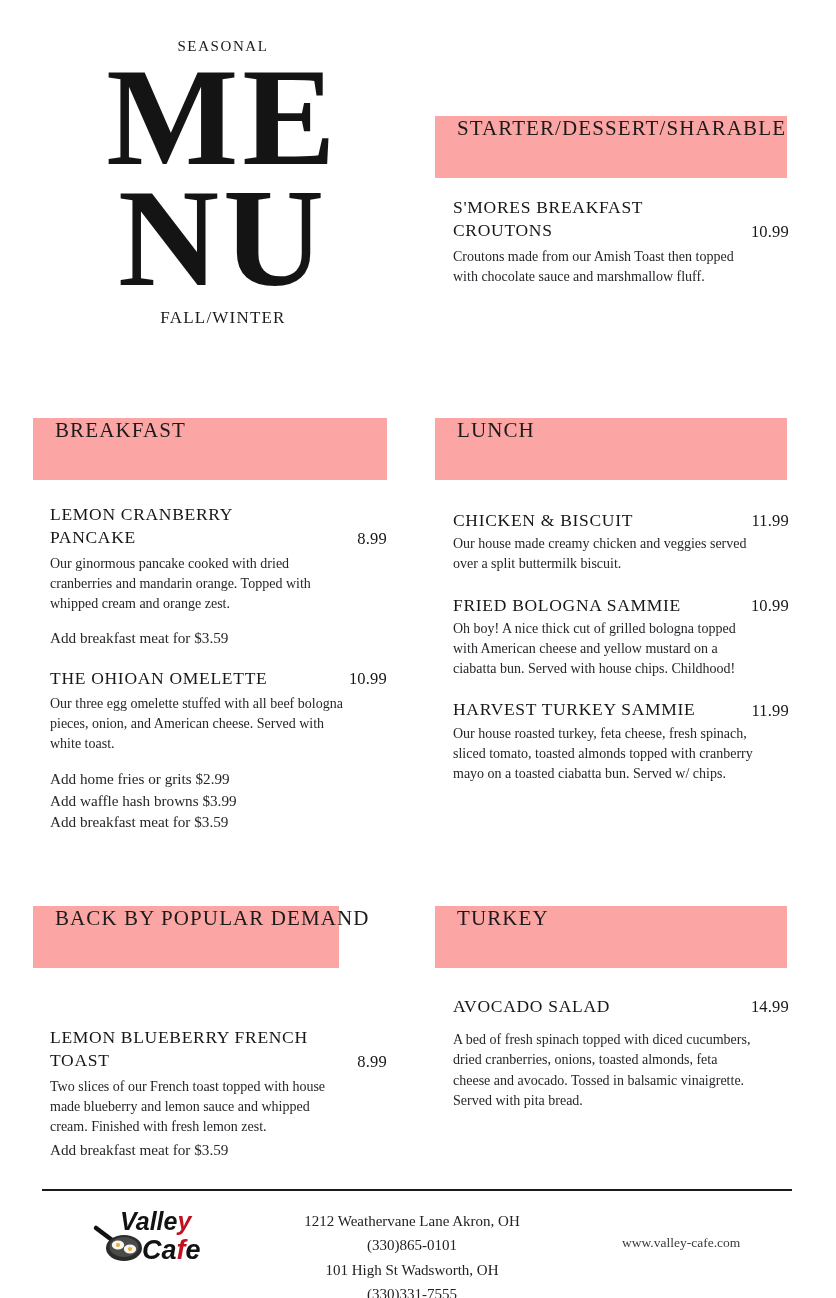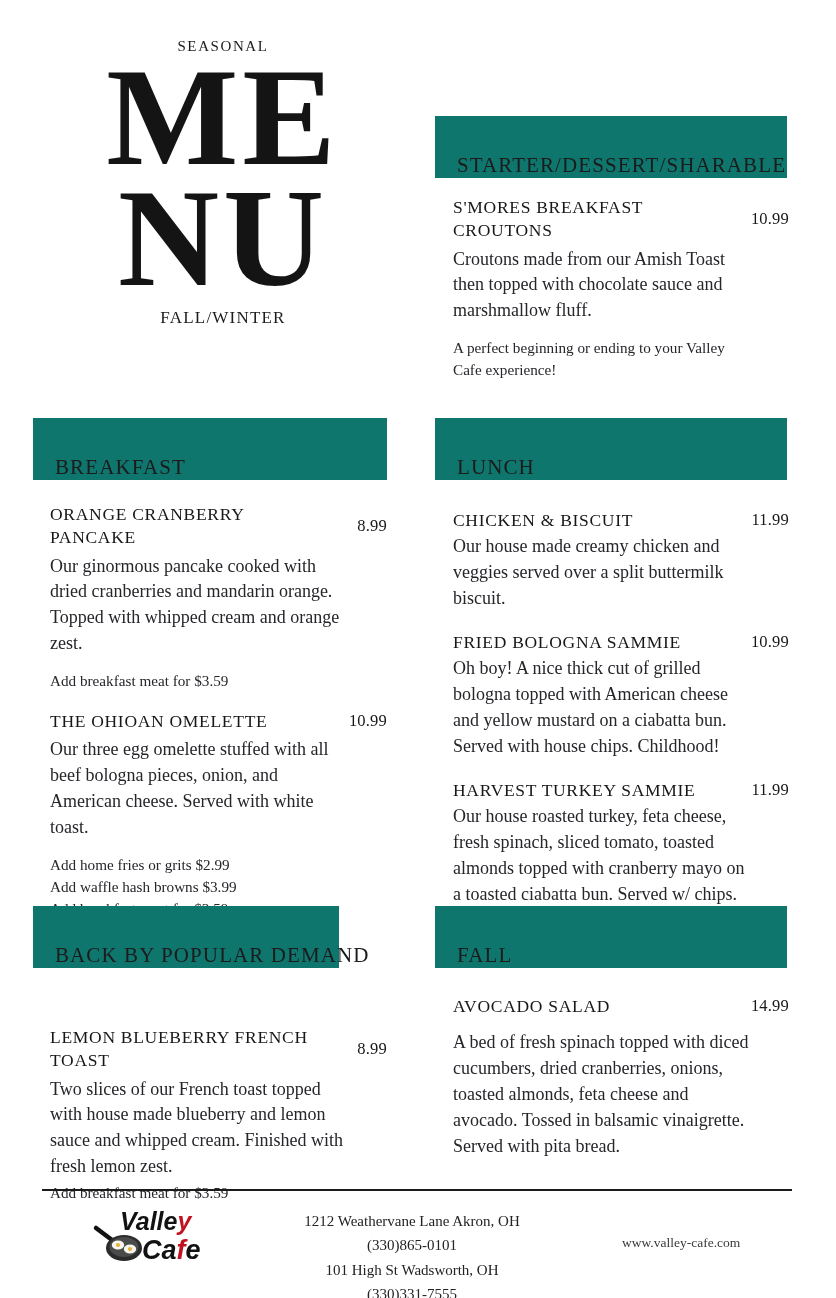"STARTER/DESSERT/SHARABLE" .band { align-items: flex-end -> flex-start; background: #0f766e -> #fca5a5 }
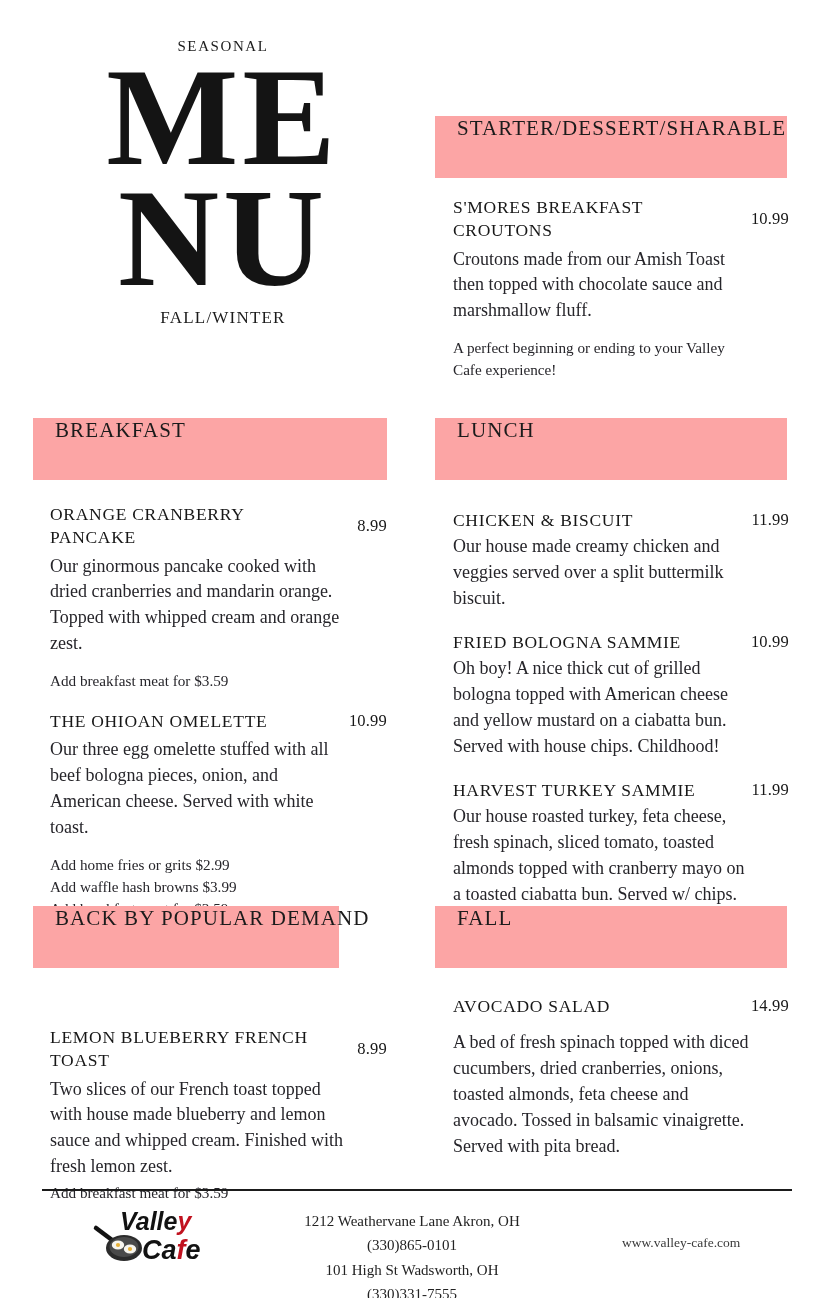"S'MORES BREAKFAST CROUTONS" .item-head { align-items: center -> flex-end }
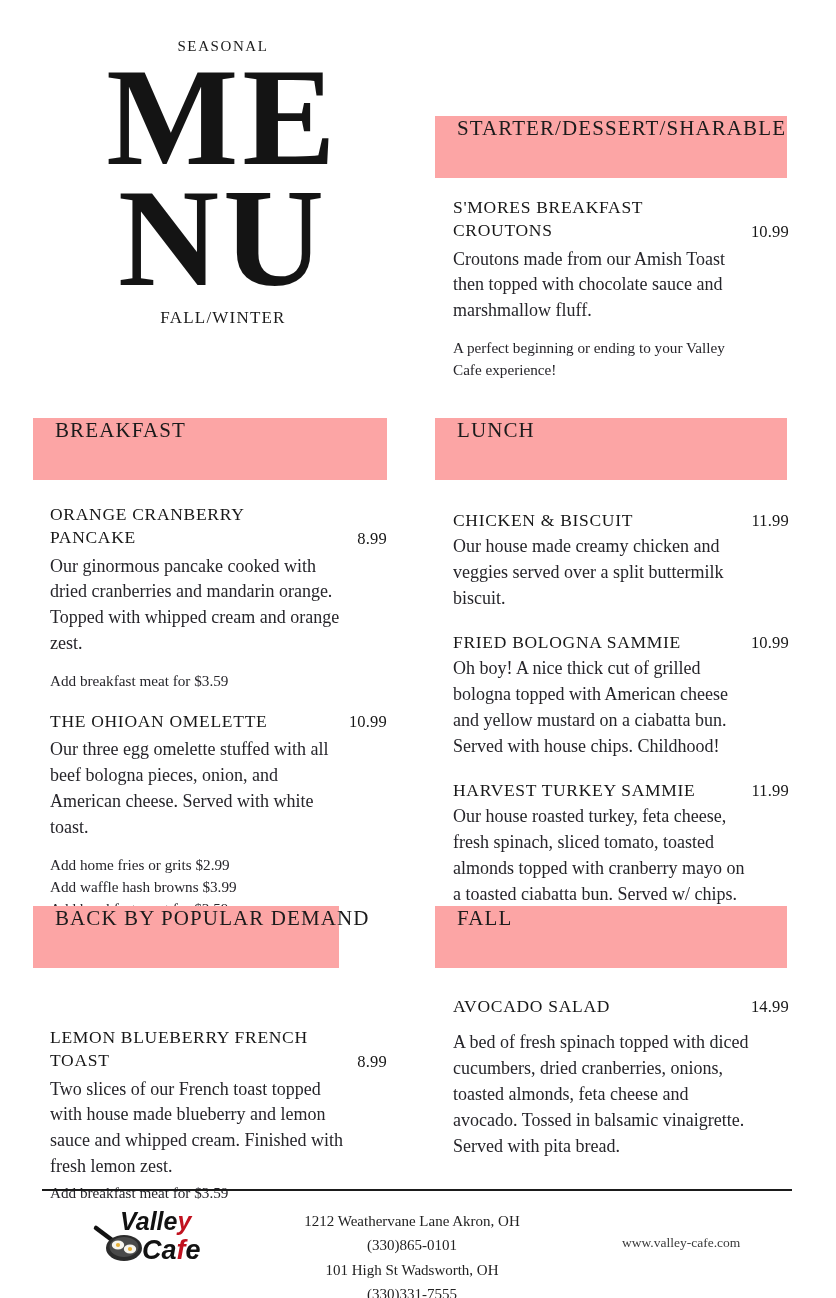"Croutons made from our Amish" .item-desc { font-size: 18px -> 14px }
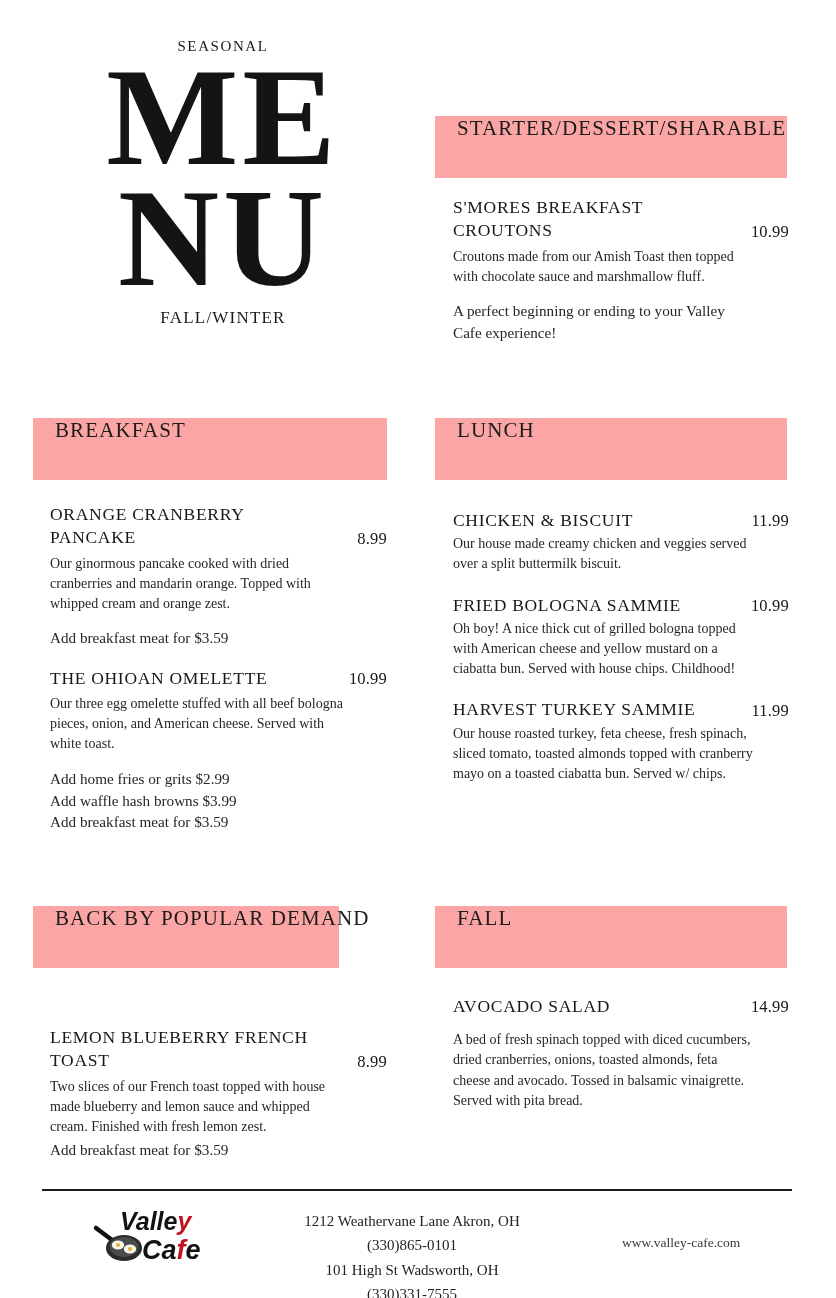"A perfect beginning or ending" div.item-note { html: <div>A perfect beginning or ending to your Valley Cafe experience!</div> -> none }
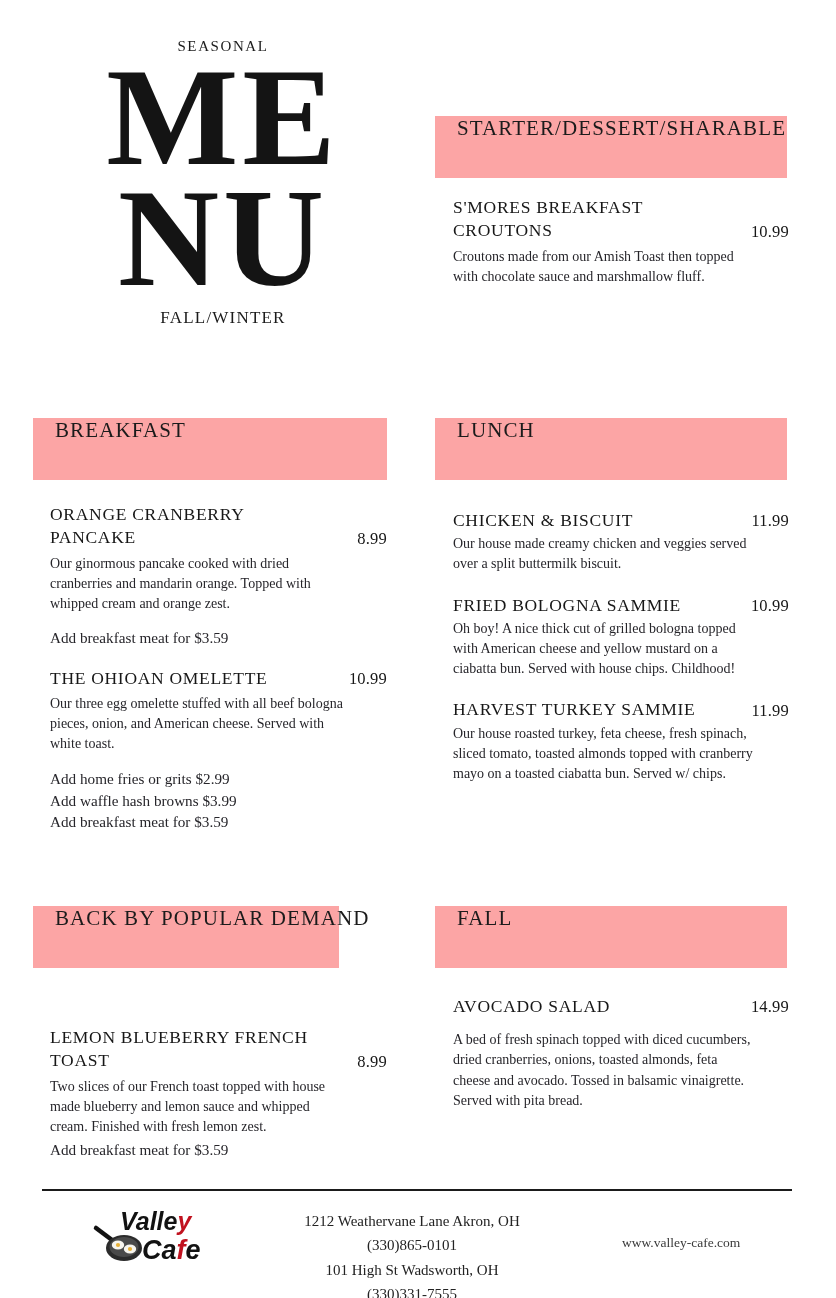"ORANGE CRANBERRY PANCAKE" div.item-name { text: ORANGE -> LEMON }
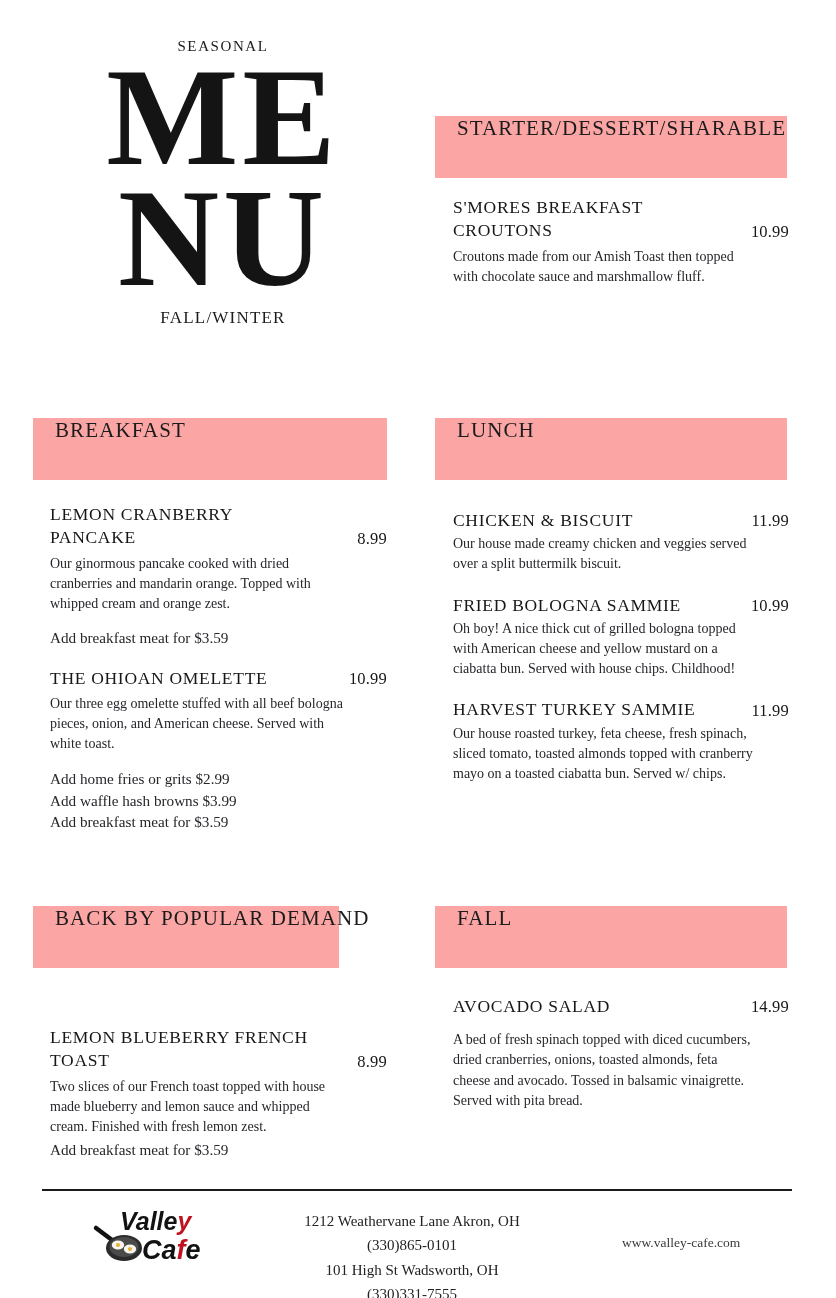"FALL" span.band-label { text: FALL -> TURKEY }
